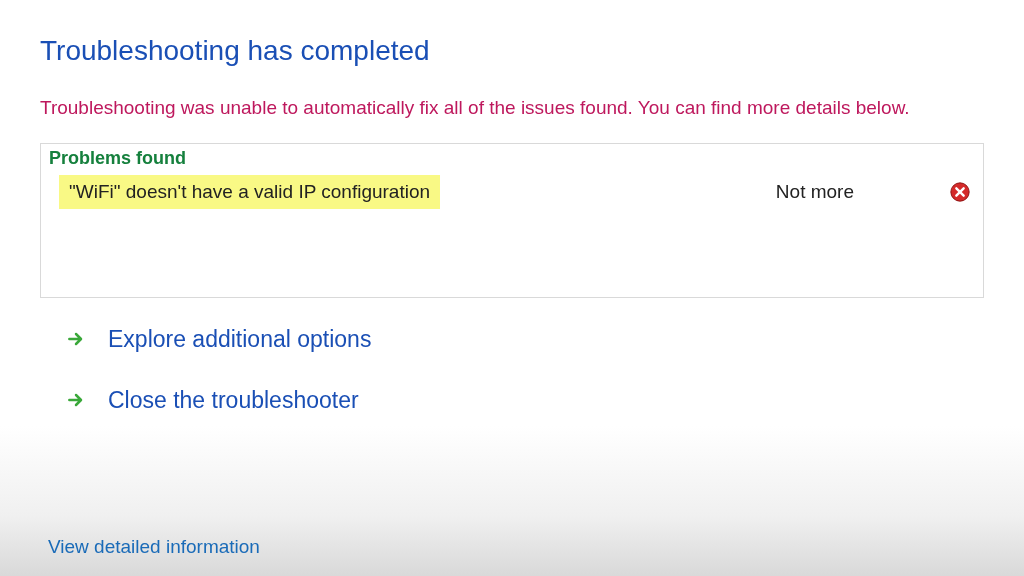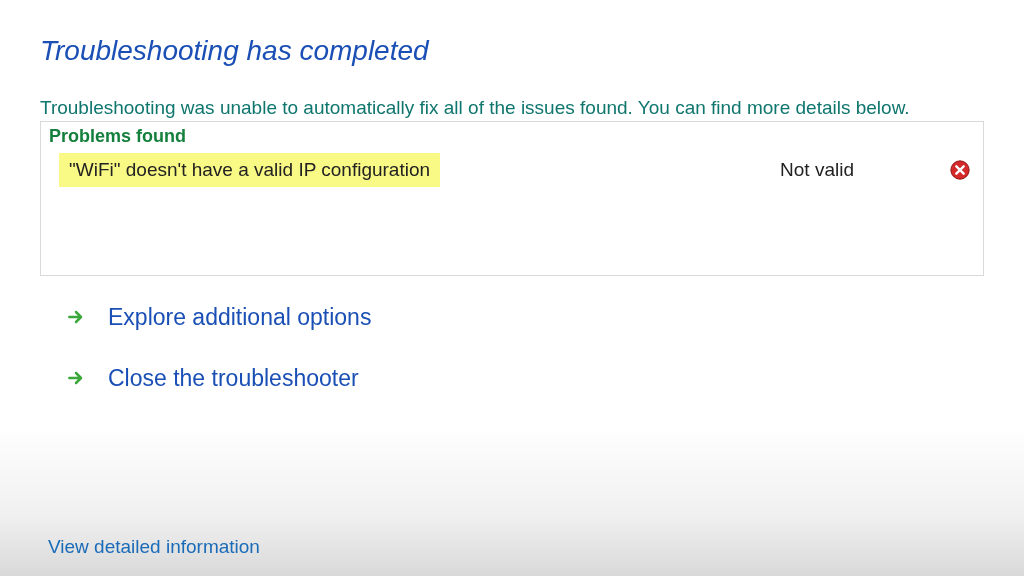"Troubleshooting has completed" .title { font-style: italic -> none }
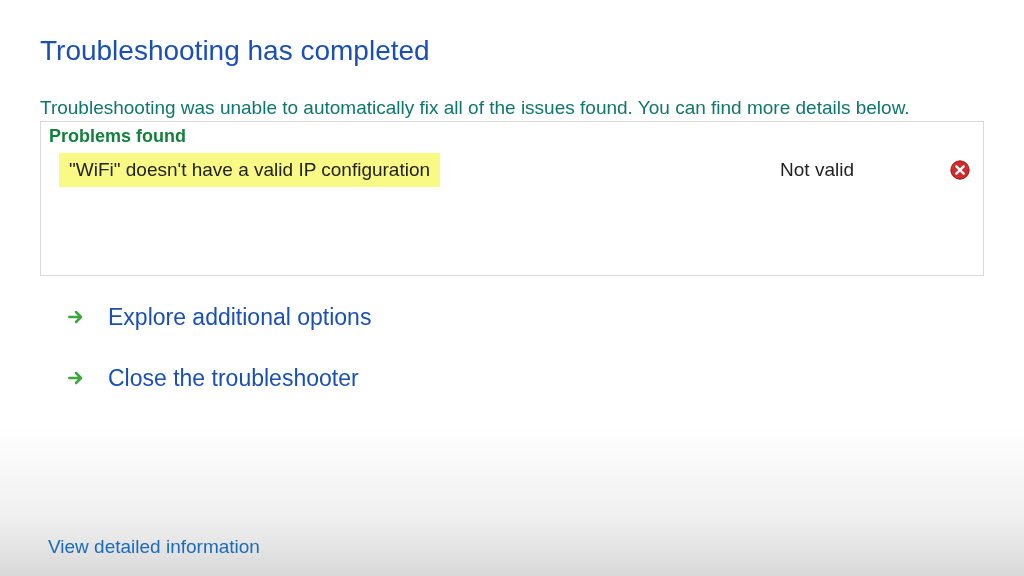"Troubleshooting was unable to" .subtitle { color: #0f766e -> #be185d; margin-bottom: none -> 22px }
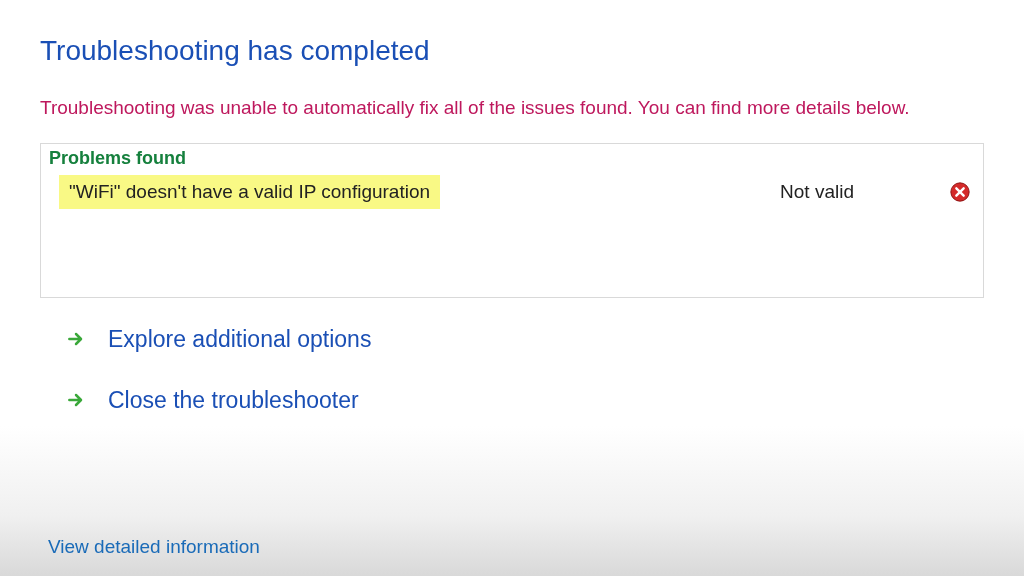"Not valid" span.status-text { text: valid -> more }
